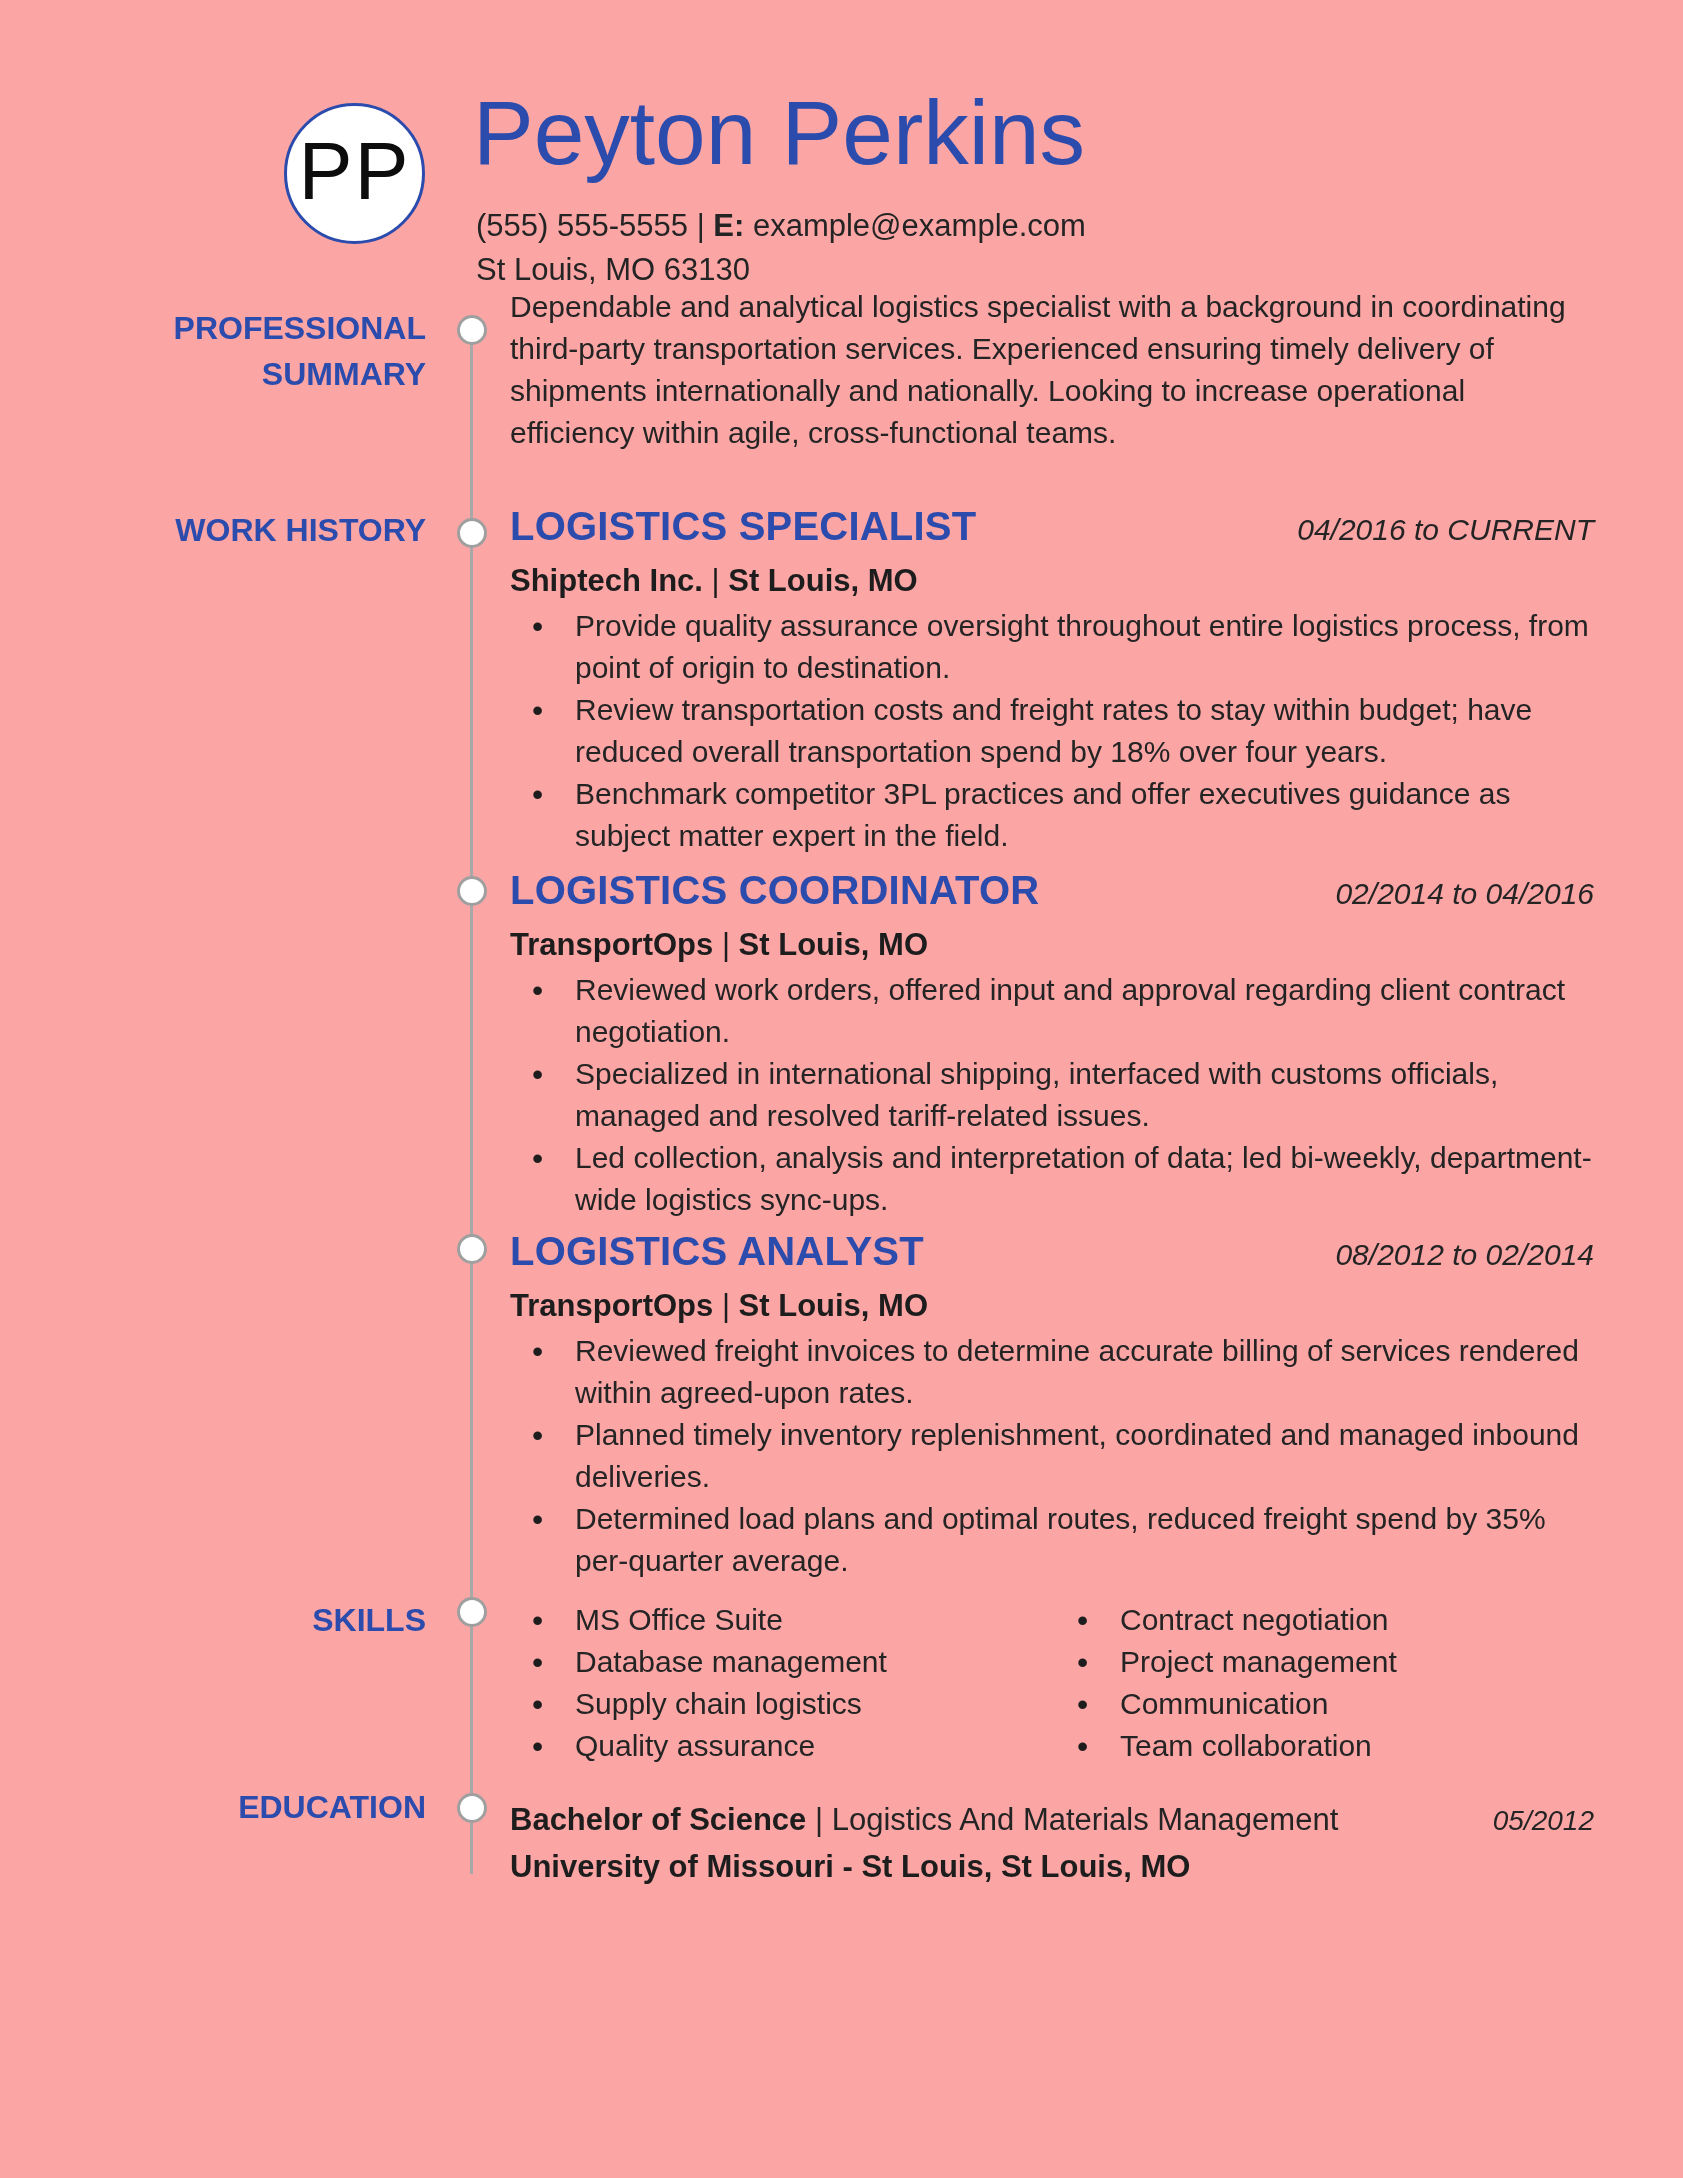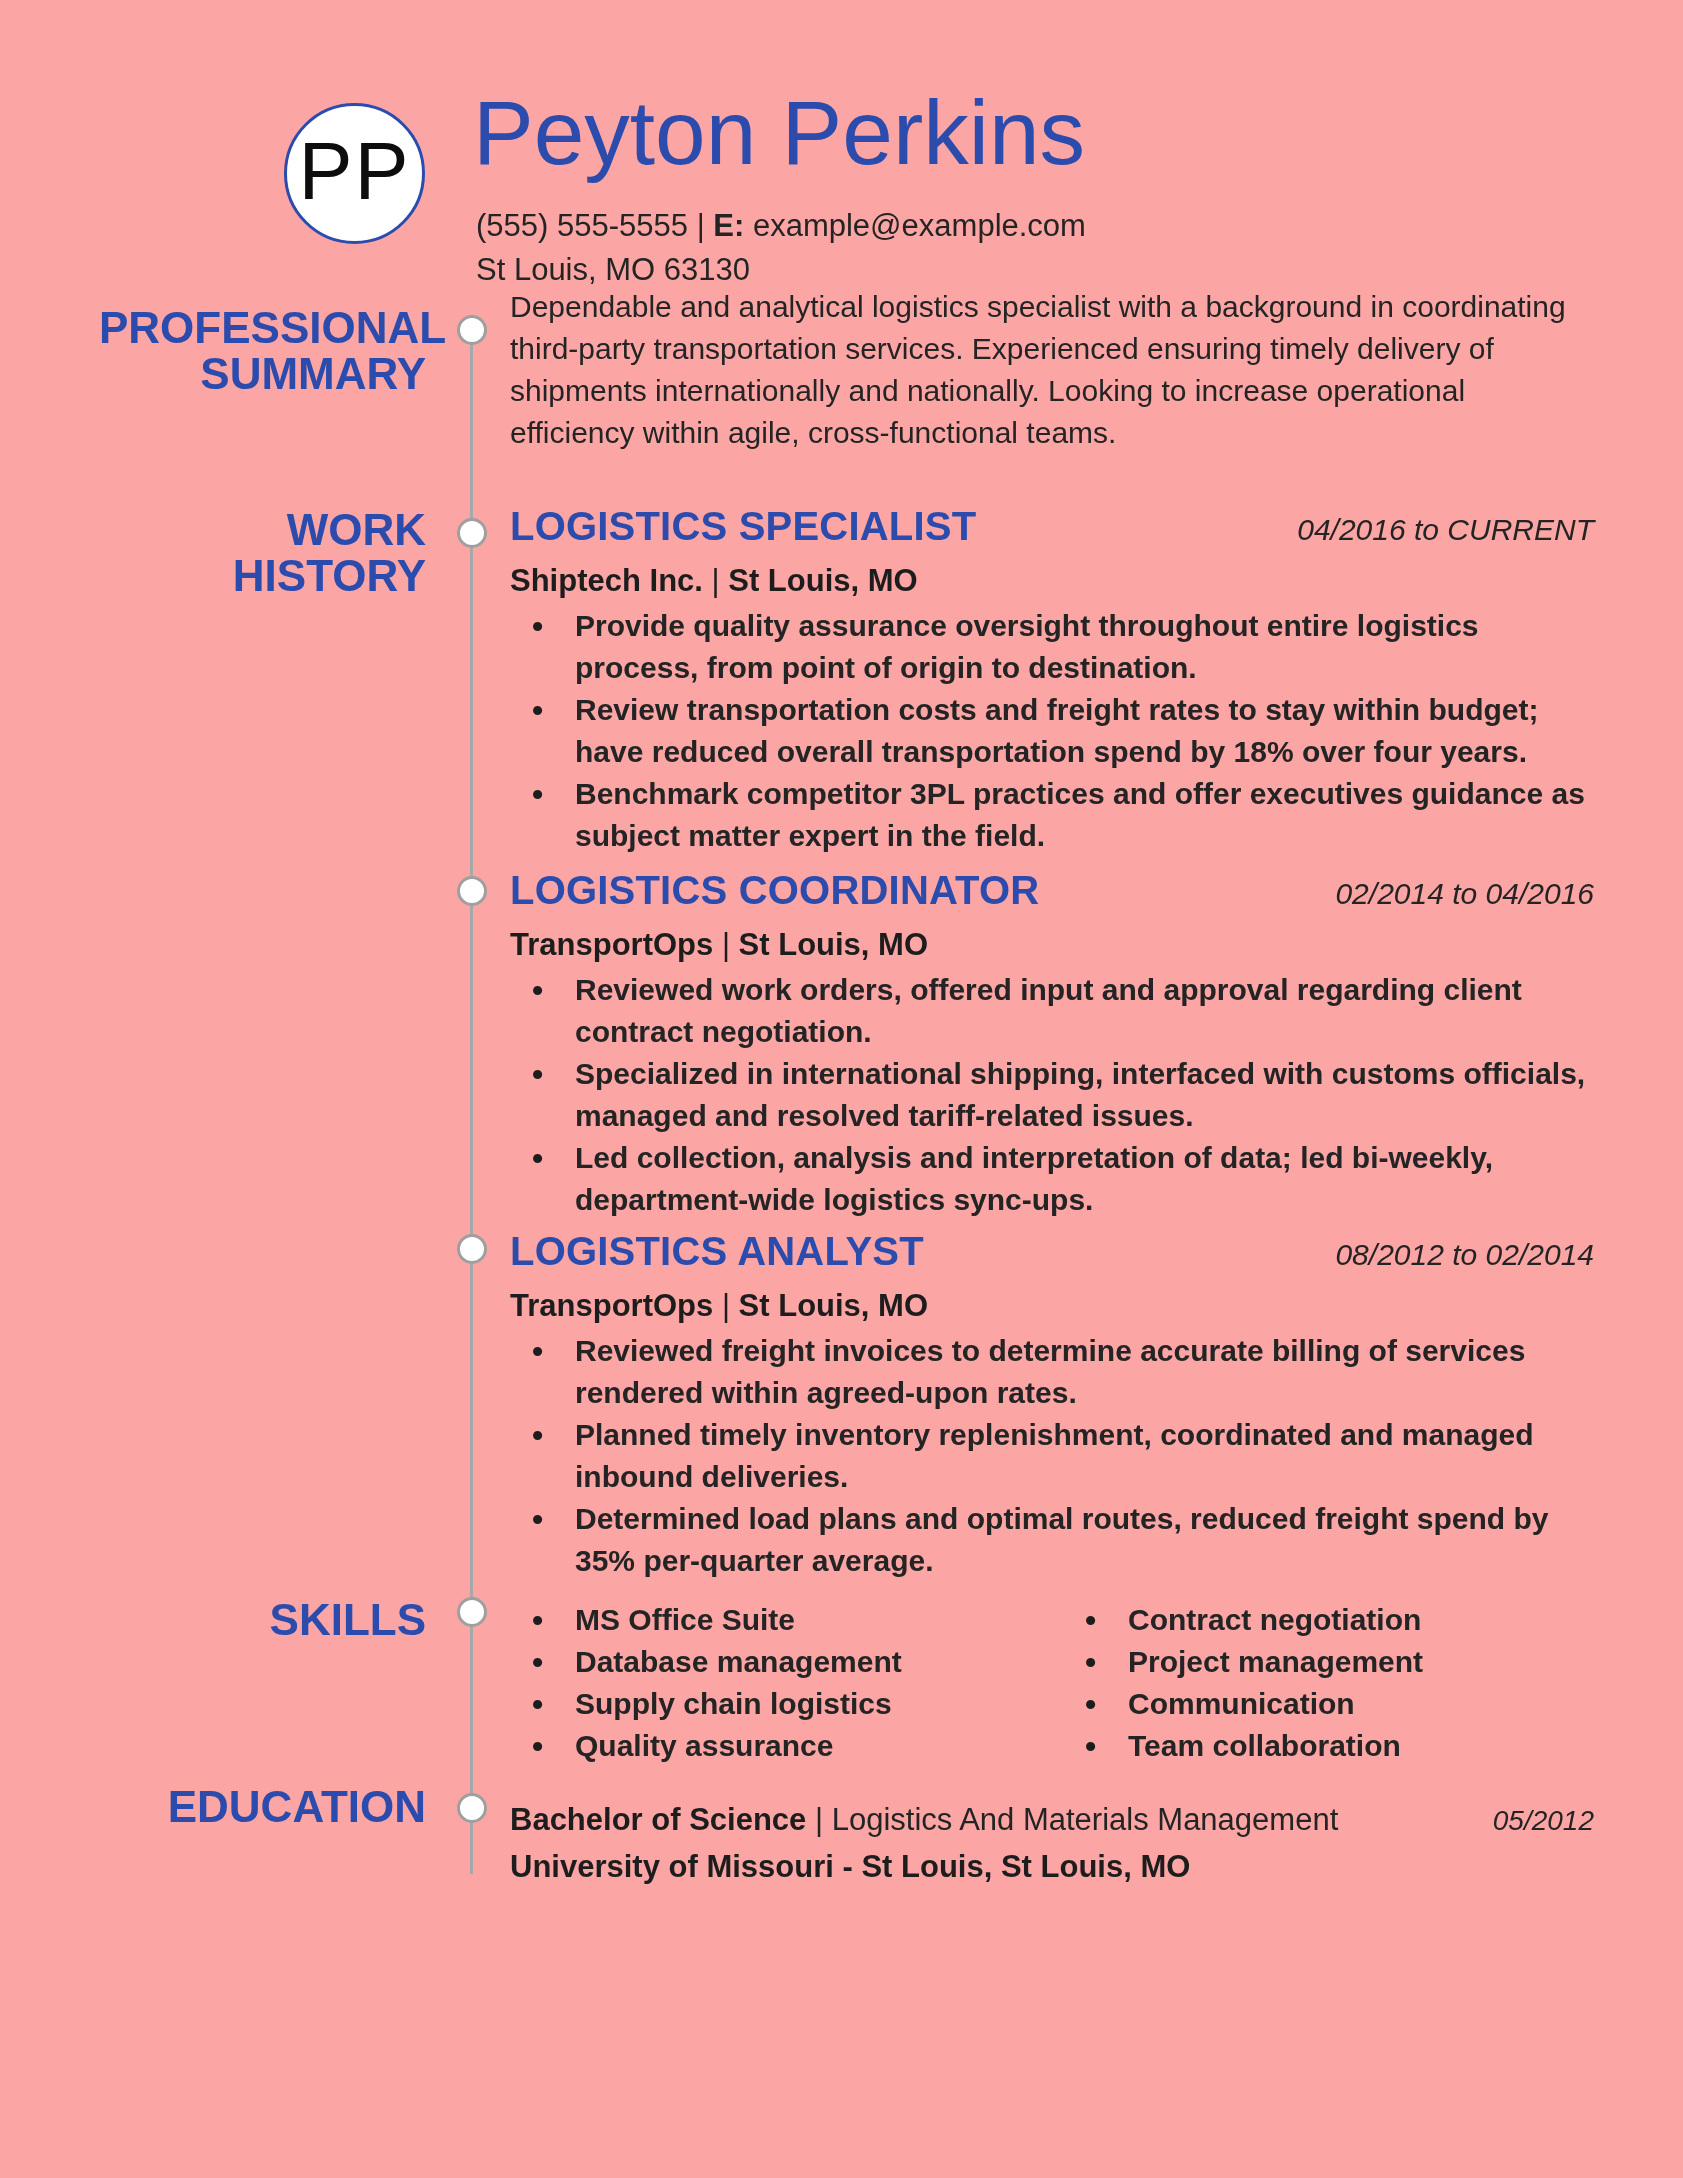"PROFESSIONAL" .side-heading { font-size: 44px -> 32px }
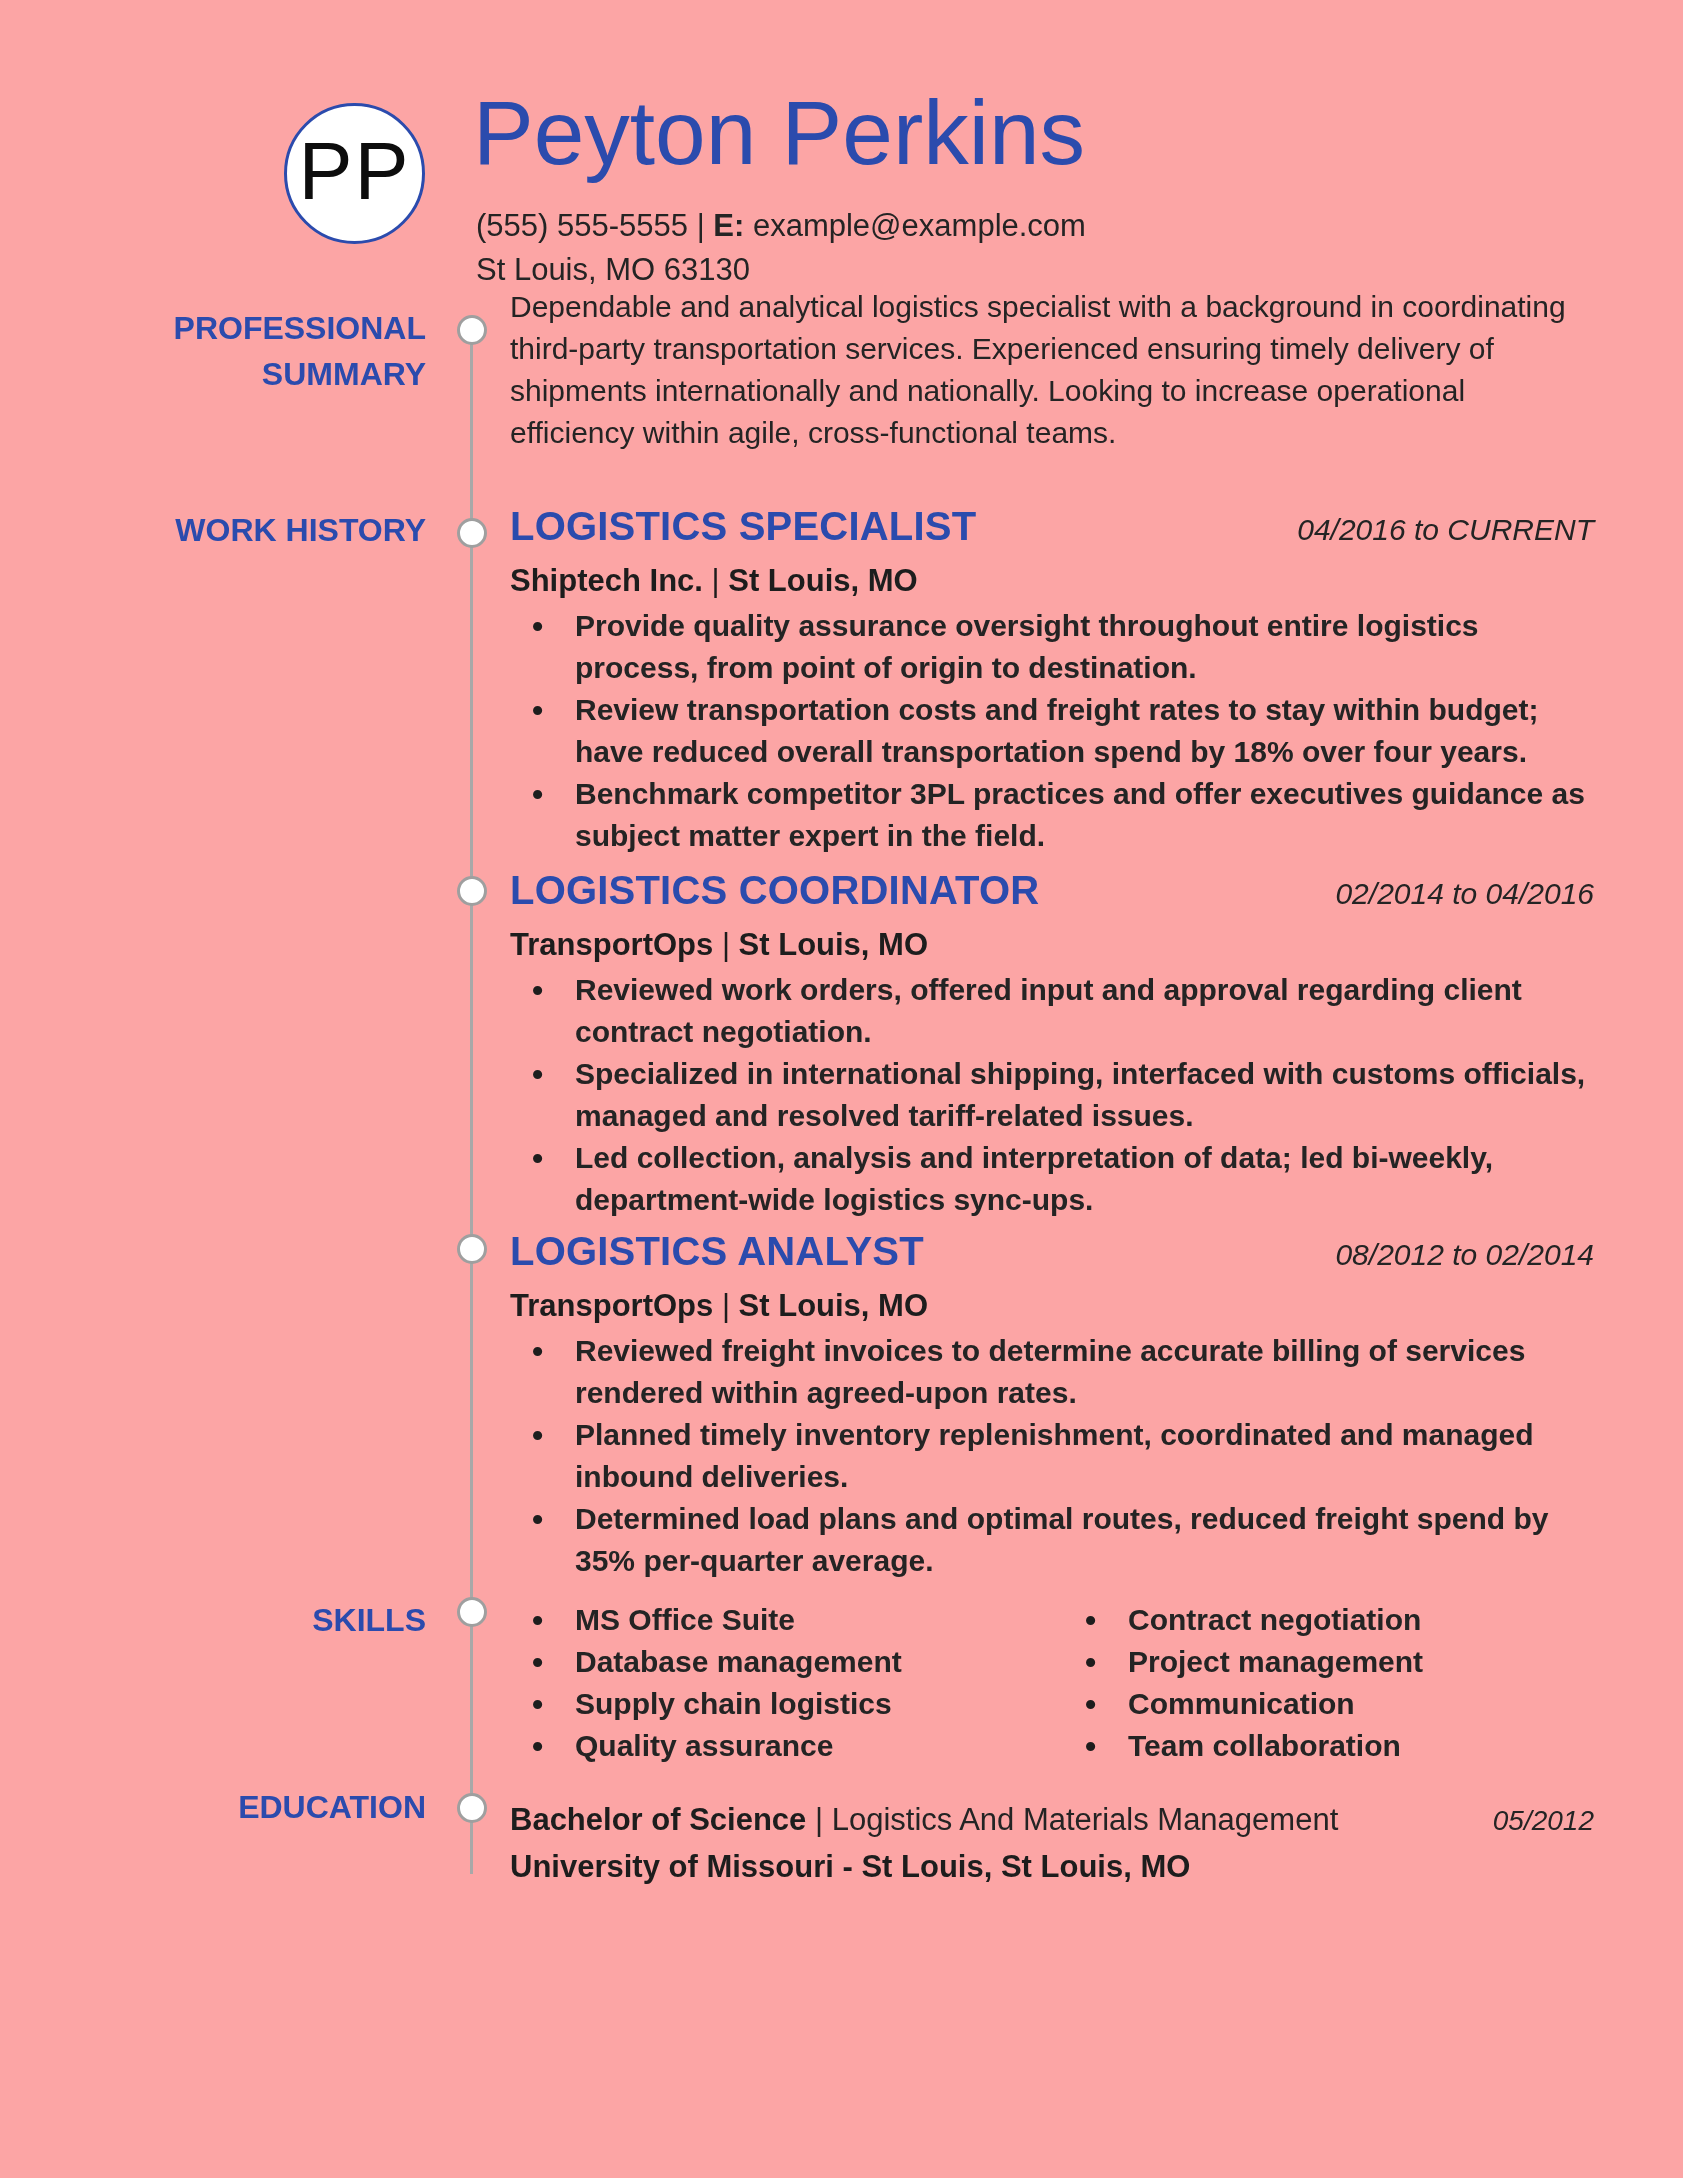"Provide quality assurance oversight" ul.bullets { font-weight: bold -> none; margin: 4px 8px 0 0 -> 4px 0 0 0 }
